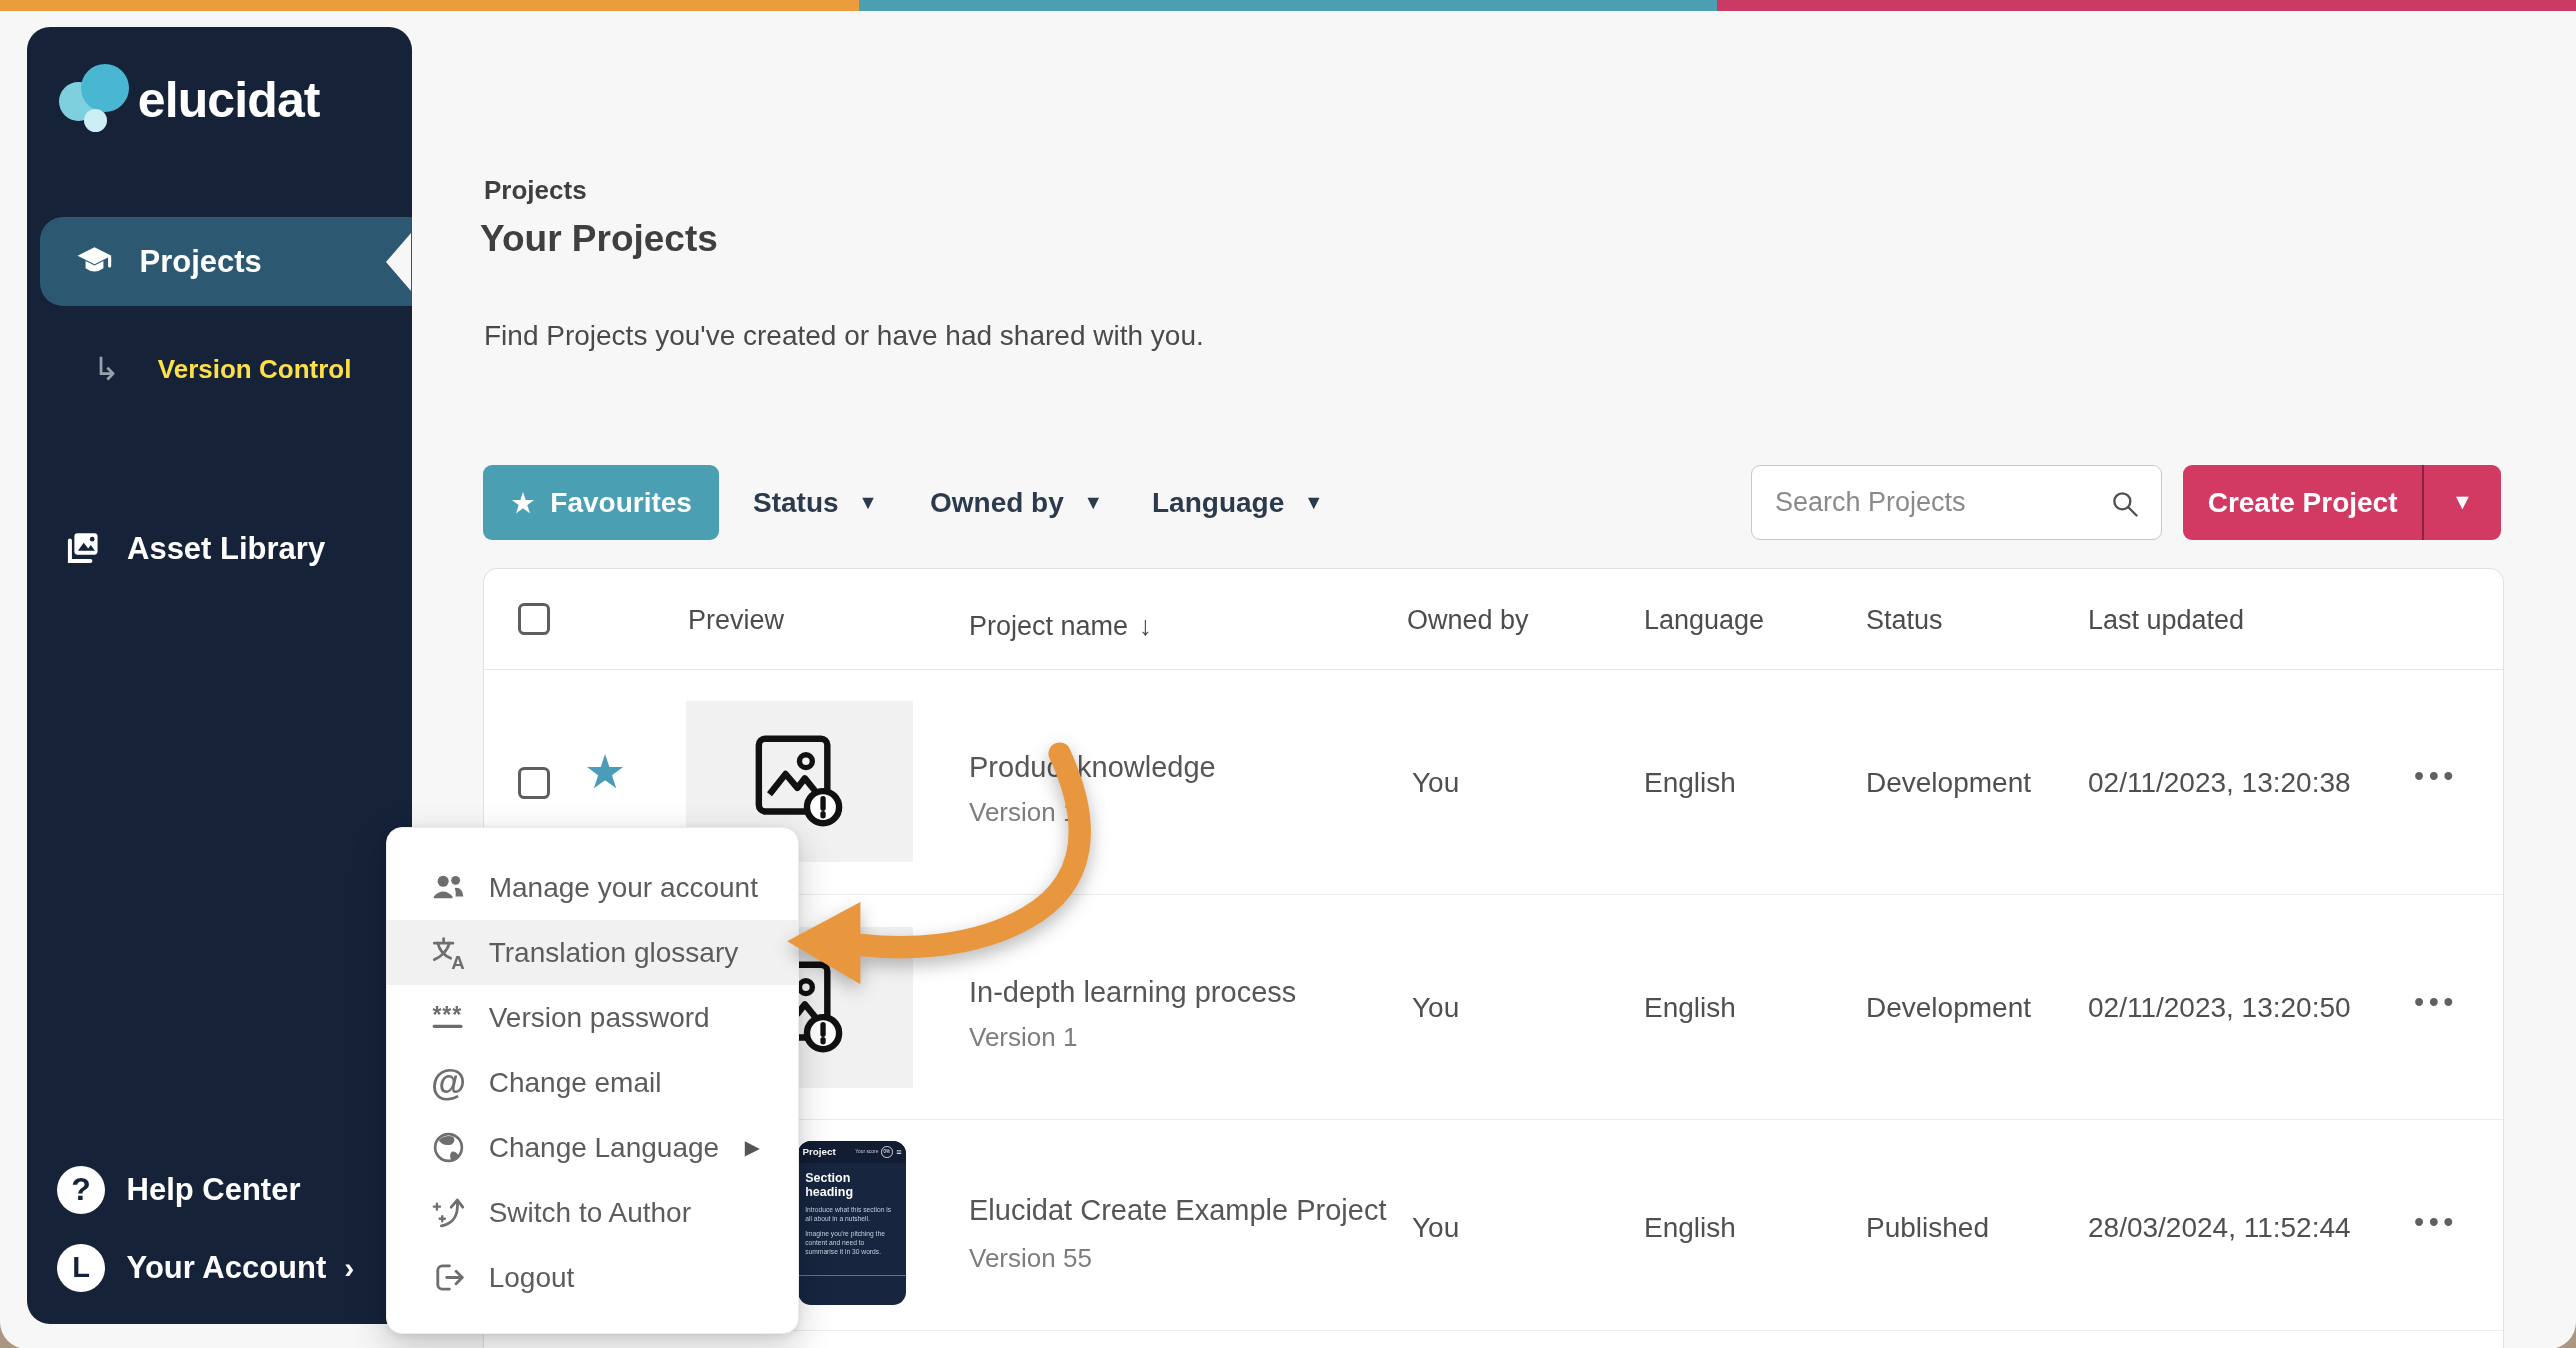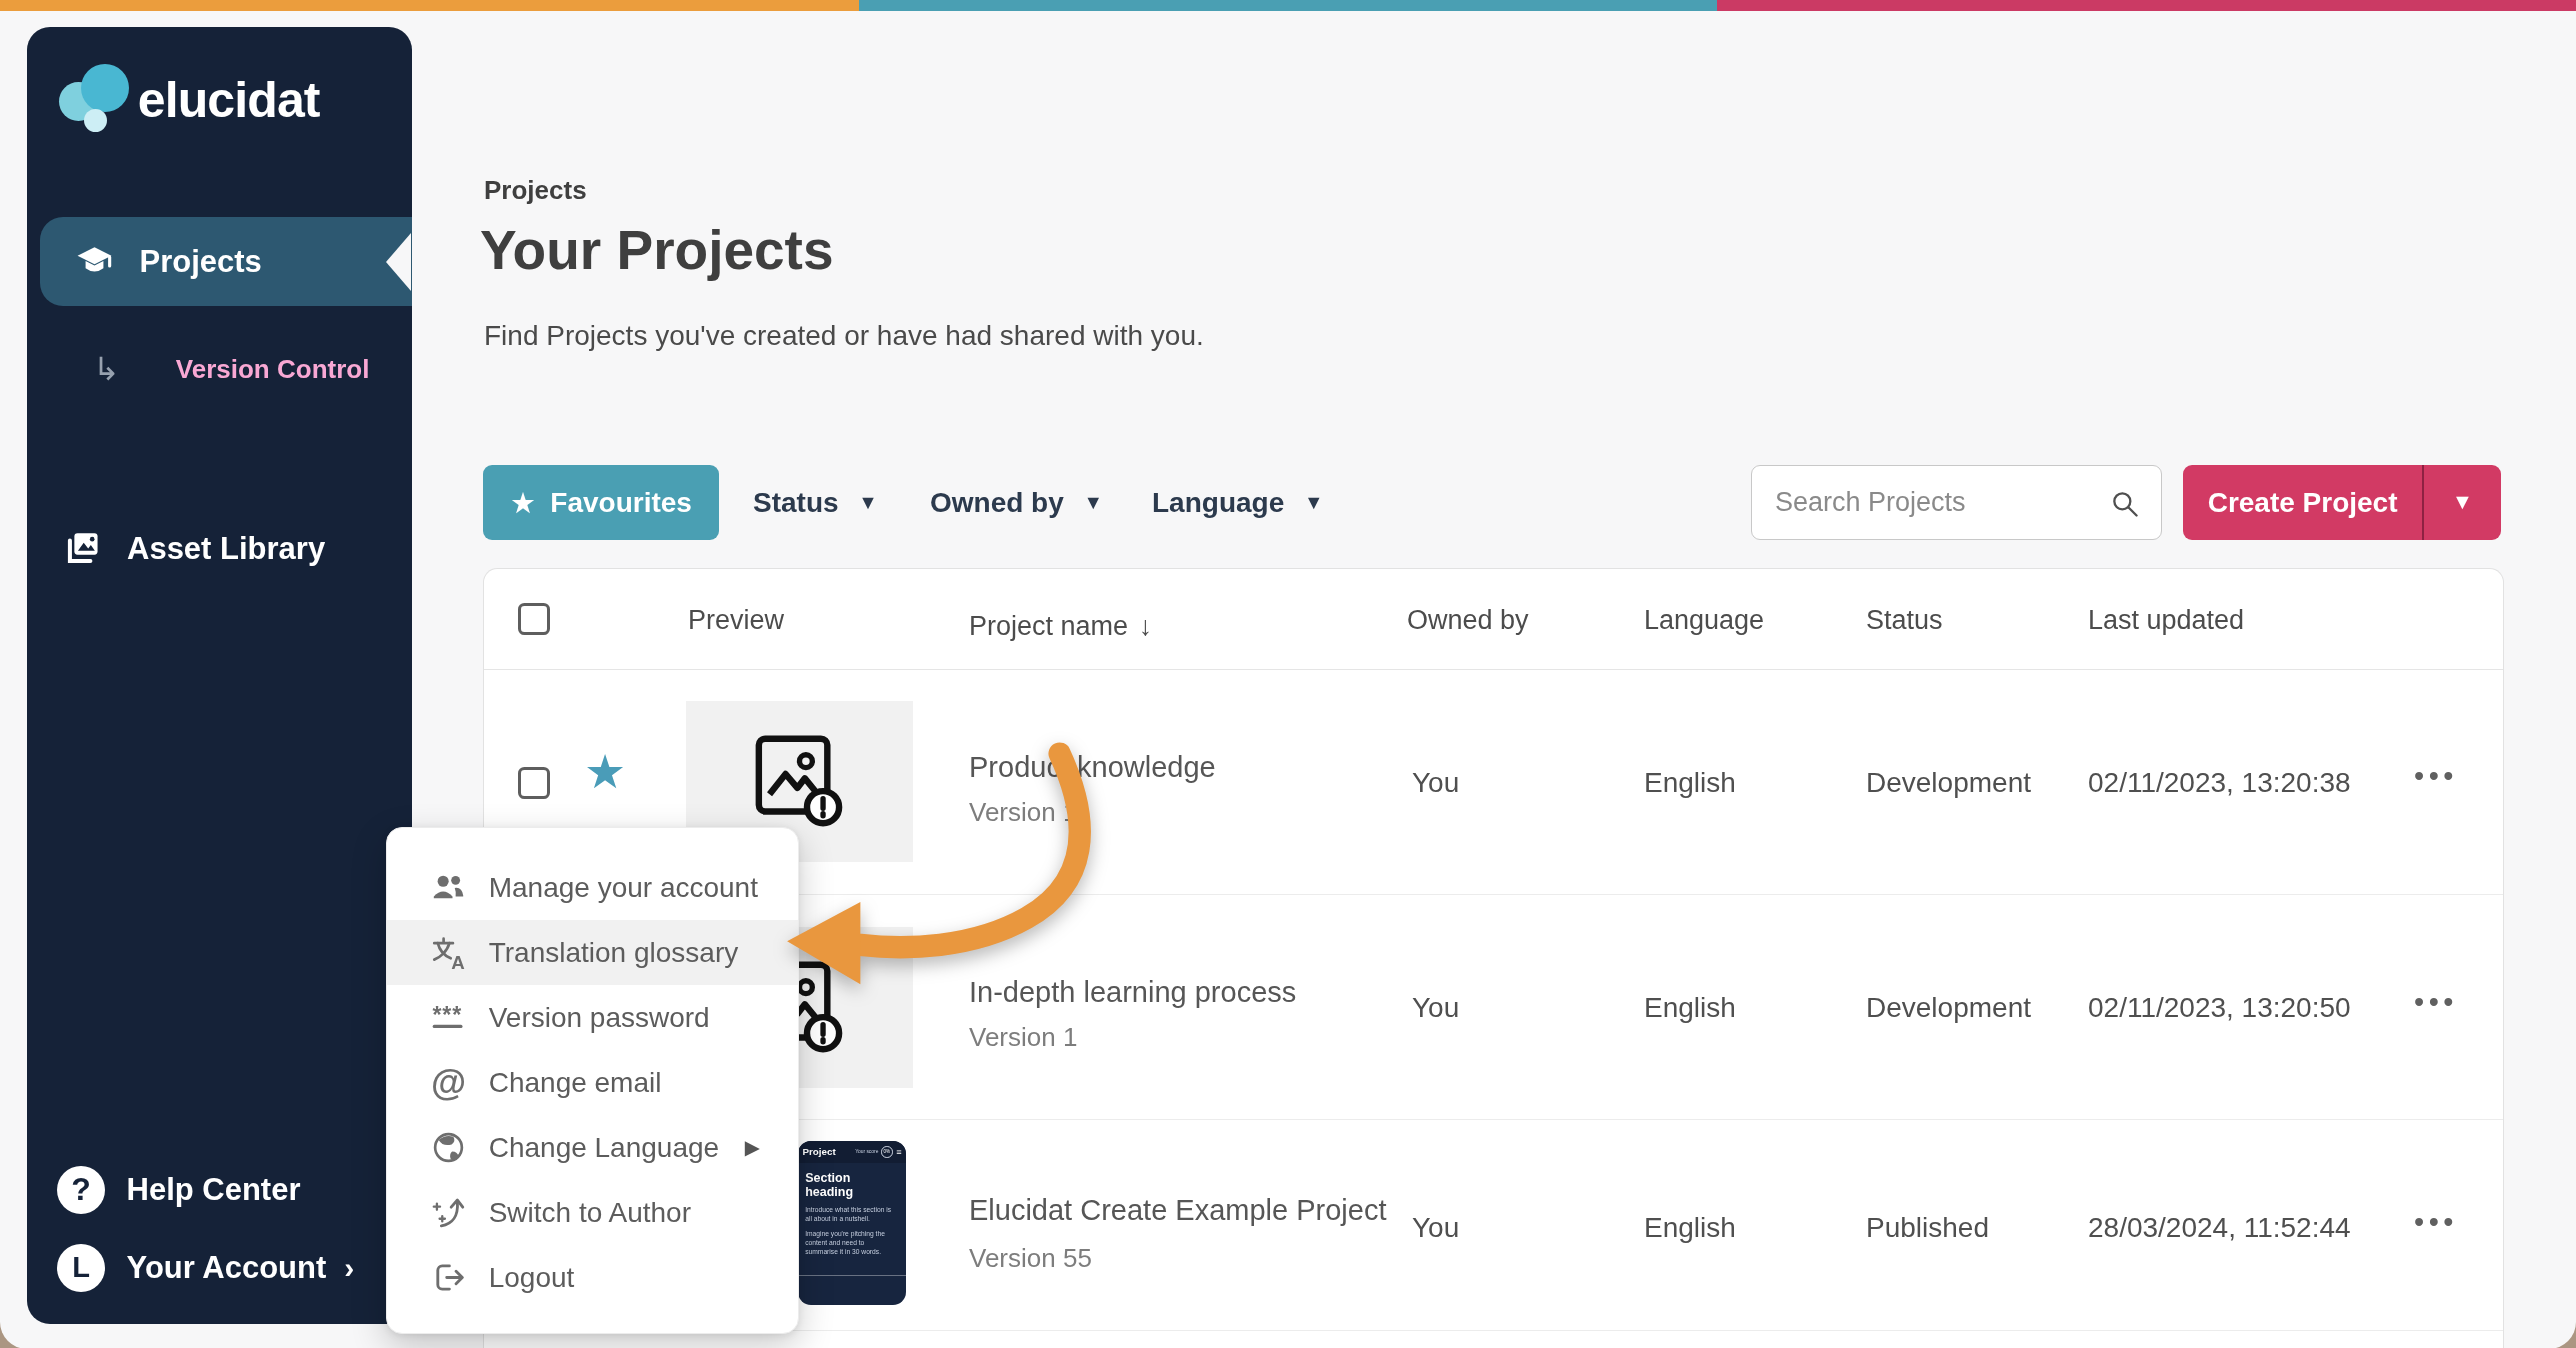"Your Projects" .page-title { font-size: 55px -> 37px }
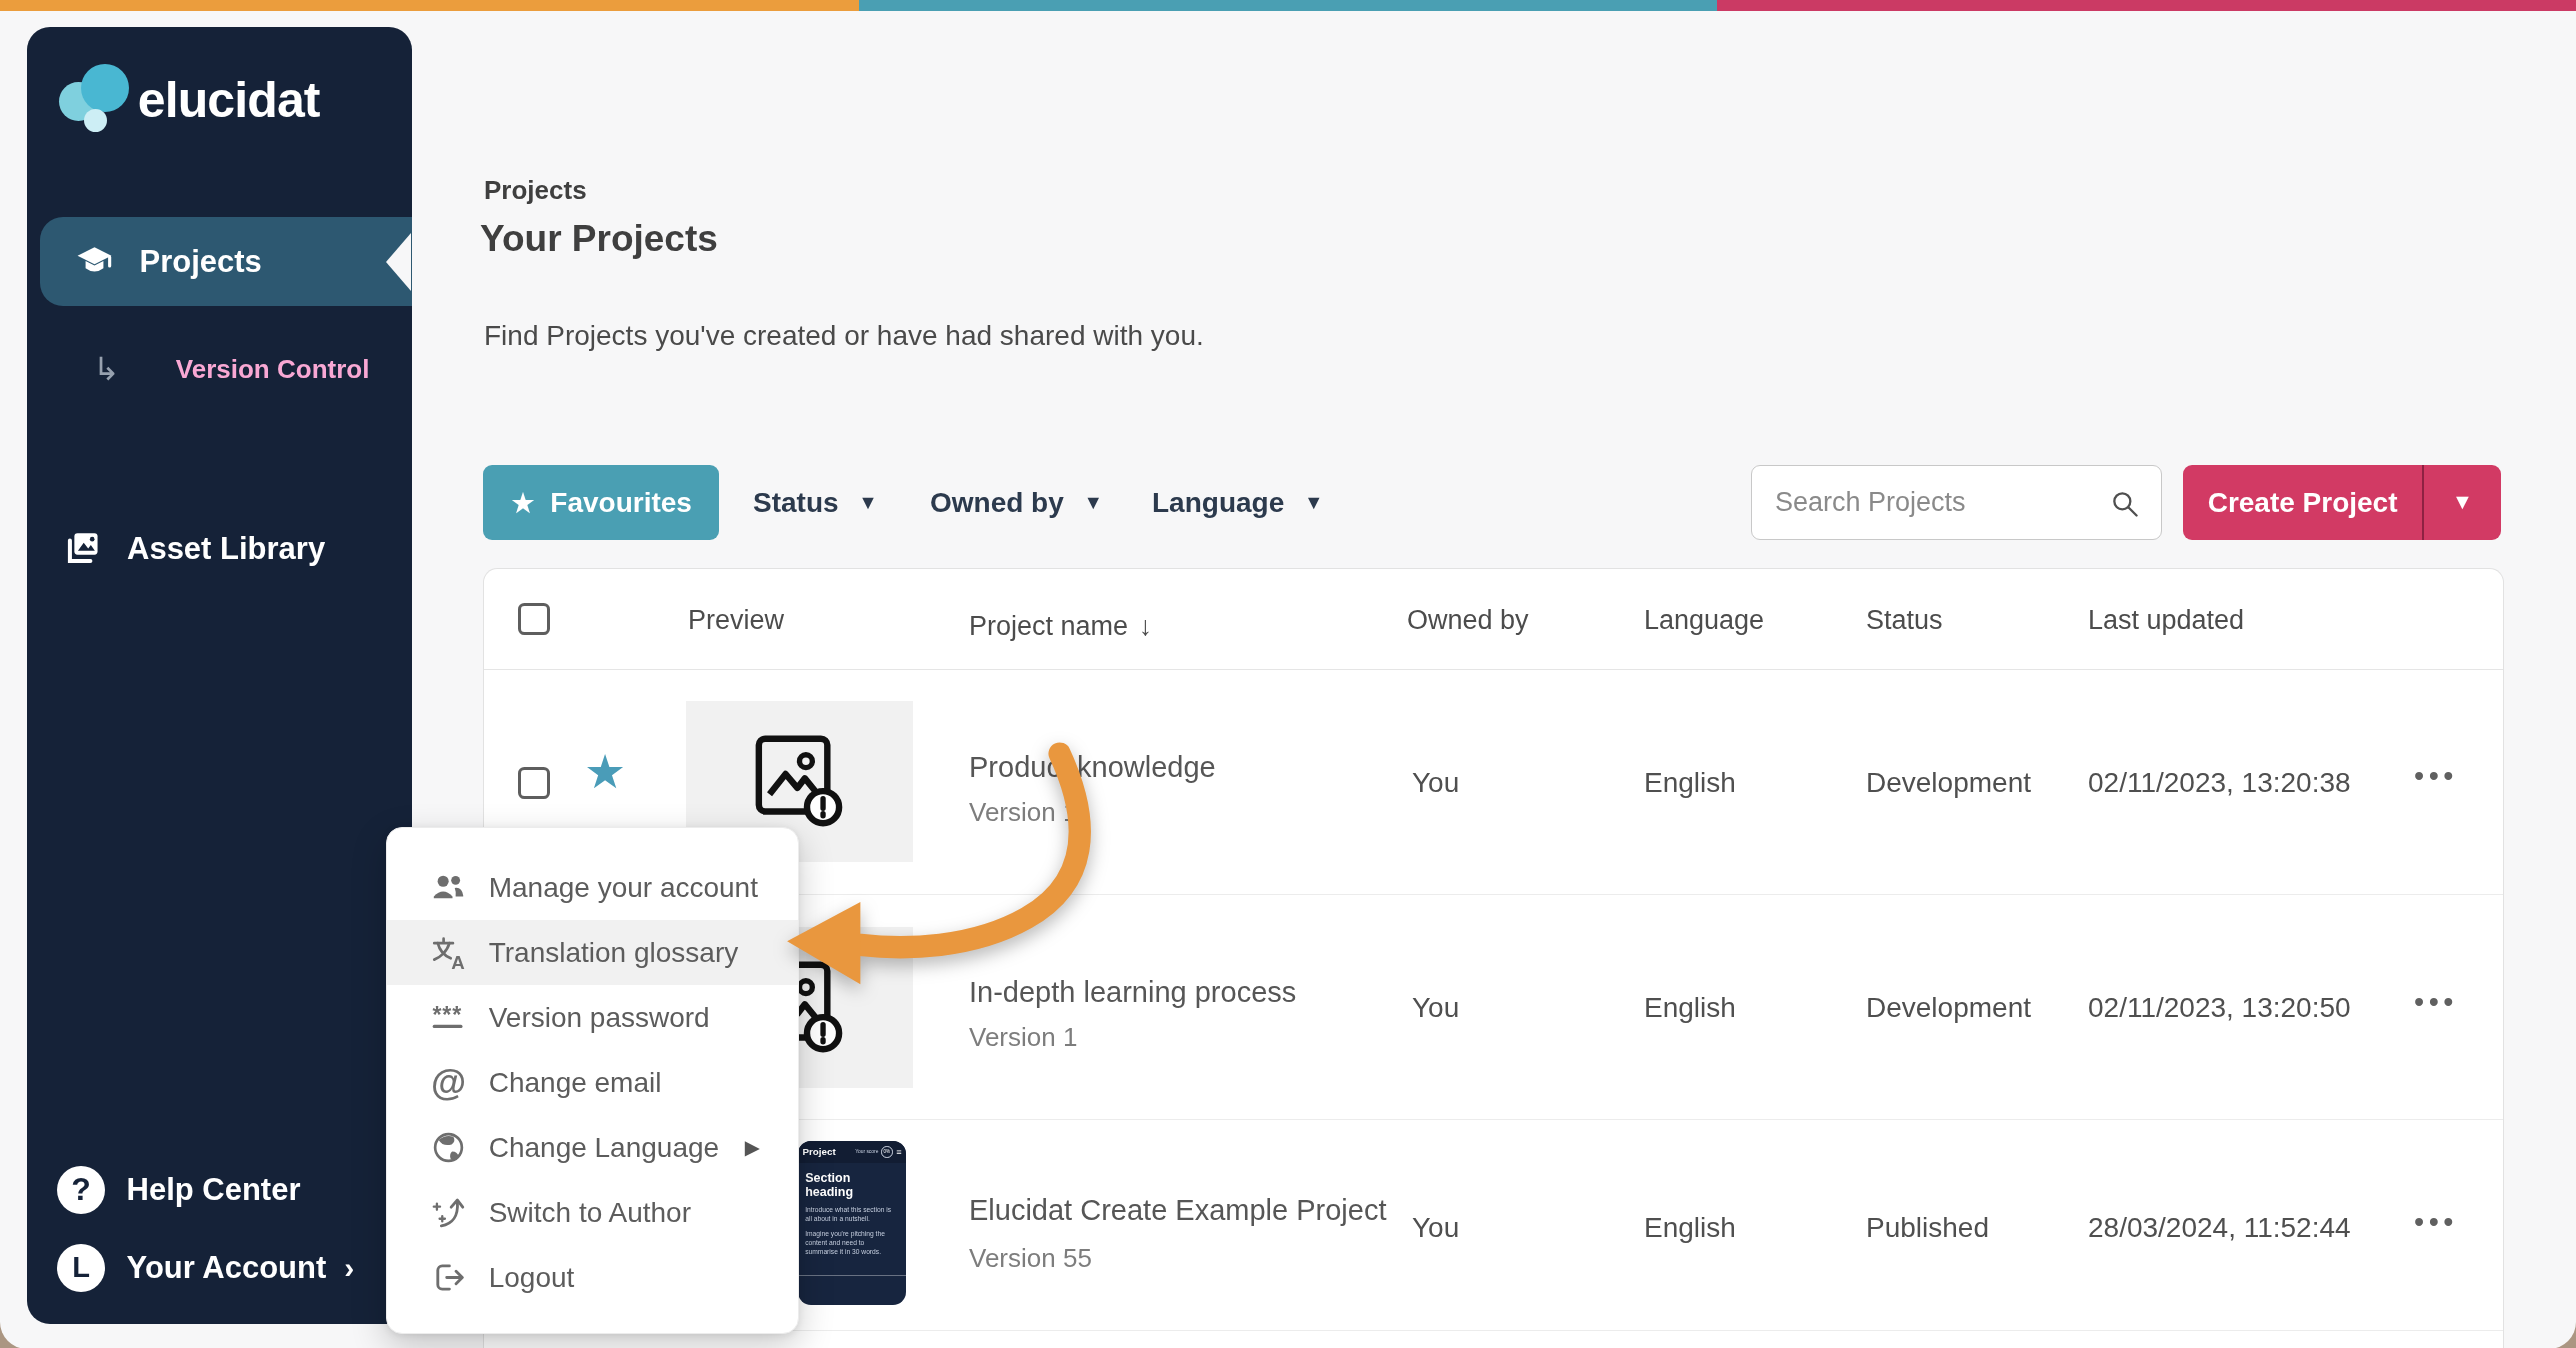"Version Control" .sub-label { color: #f9a8d4 -> #fde047; margin-left: 56px -> 38px }
